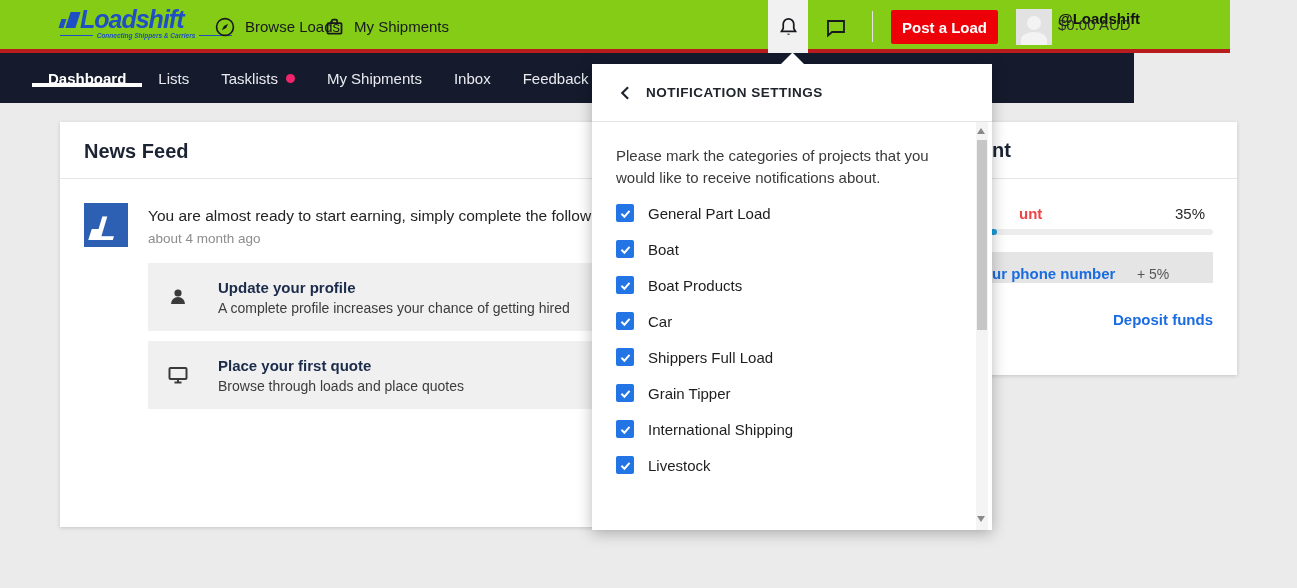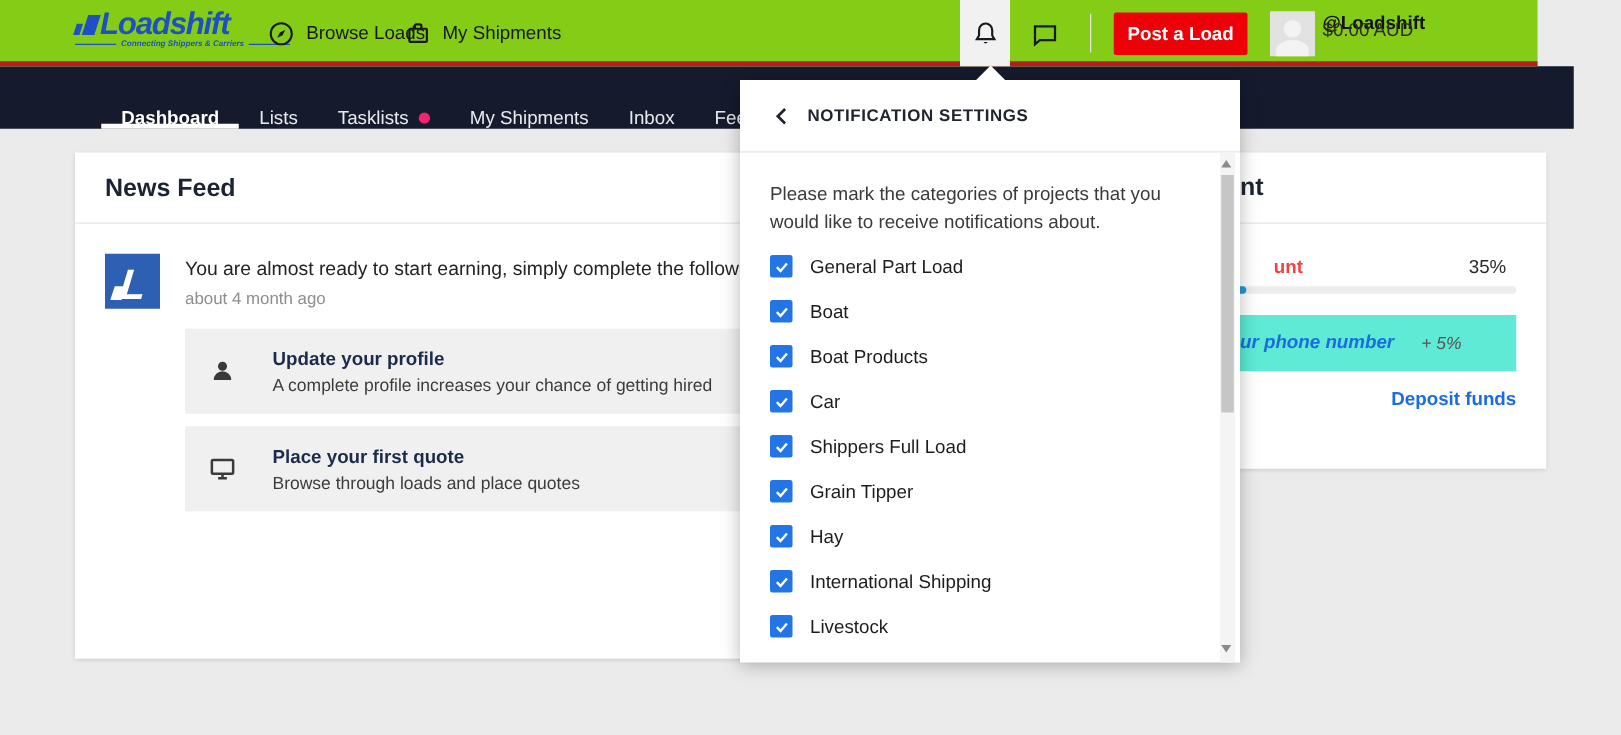"Dashboard" .navbar { align-items: flex-end -> center; padding-left: 81px -> 32px; width: 1259px -> 1134px }
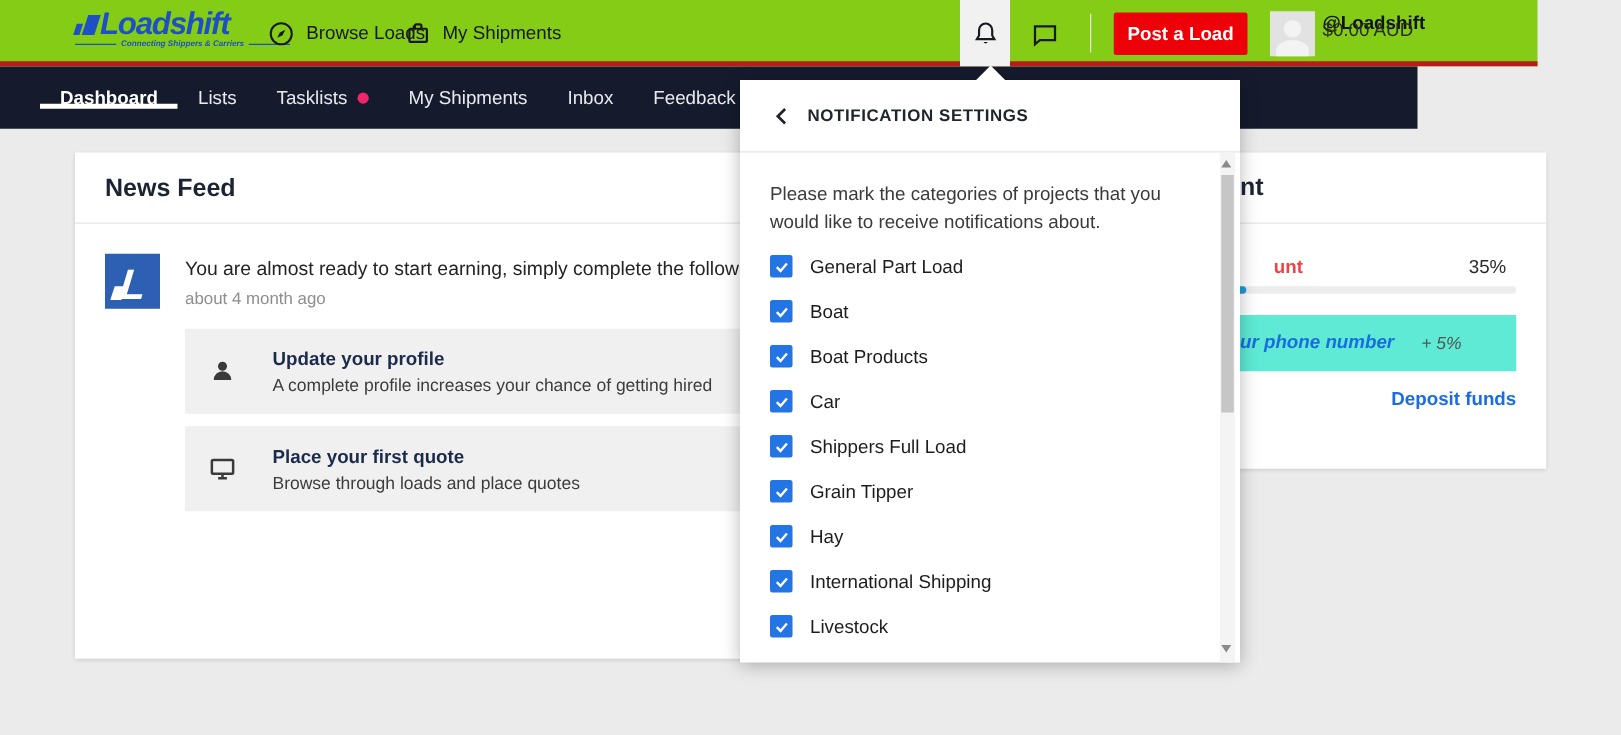"ur phone number" .acct-row { background: #5eead4 -> #e5e5e5; font-style: italic -> none; height: 45px -> 31px }
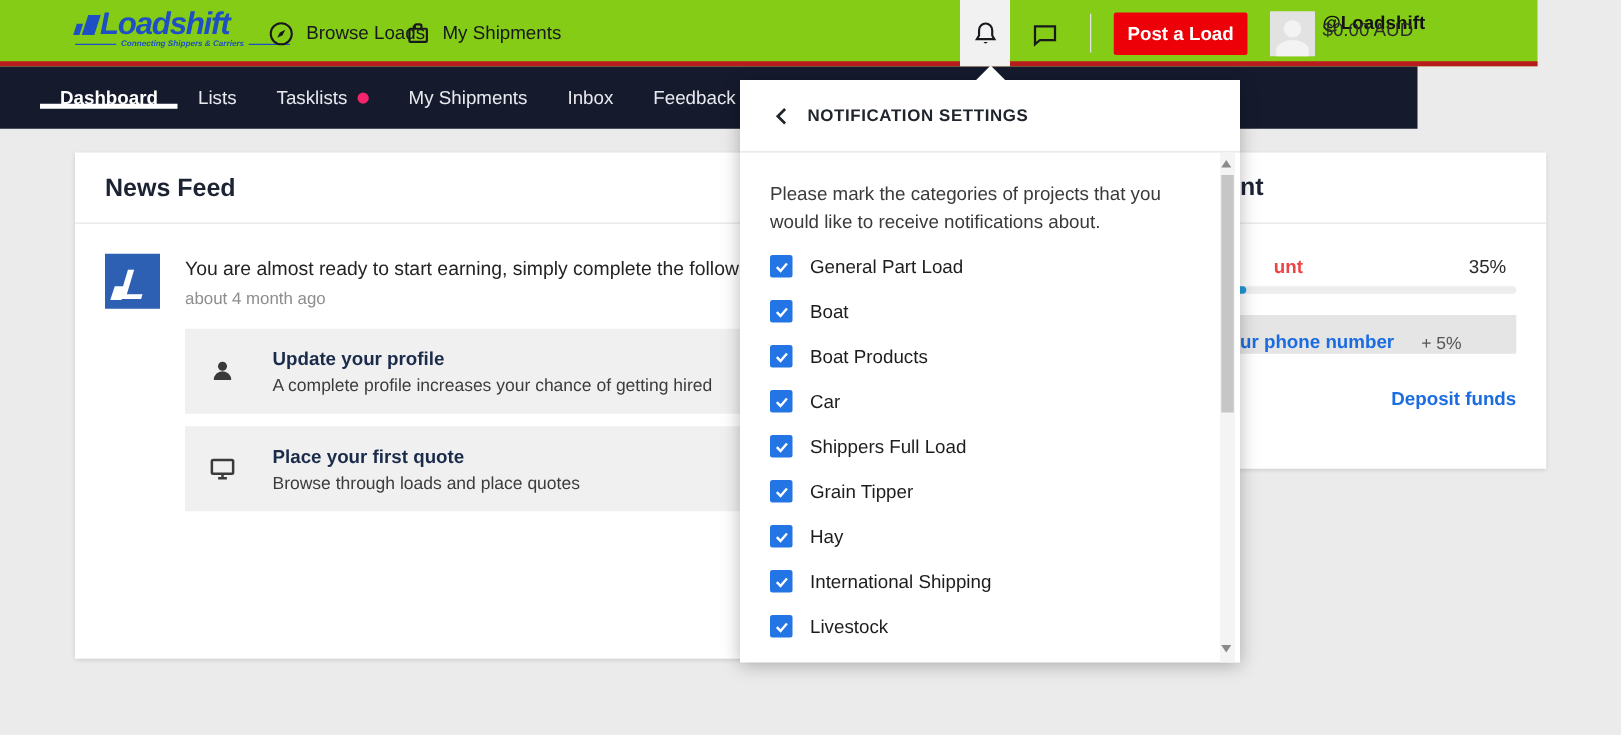"Hay" label.cat-row { html: <label> <span> <svg> <path></path> </svg> </span> <span>Hay</span> </label> -> none }
